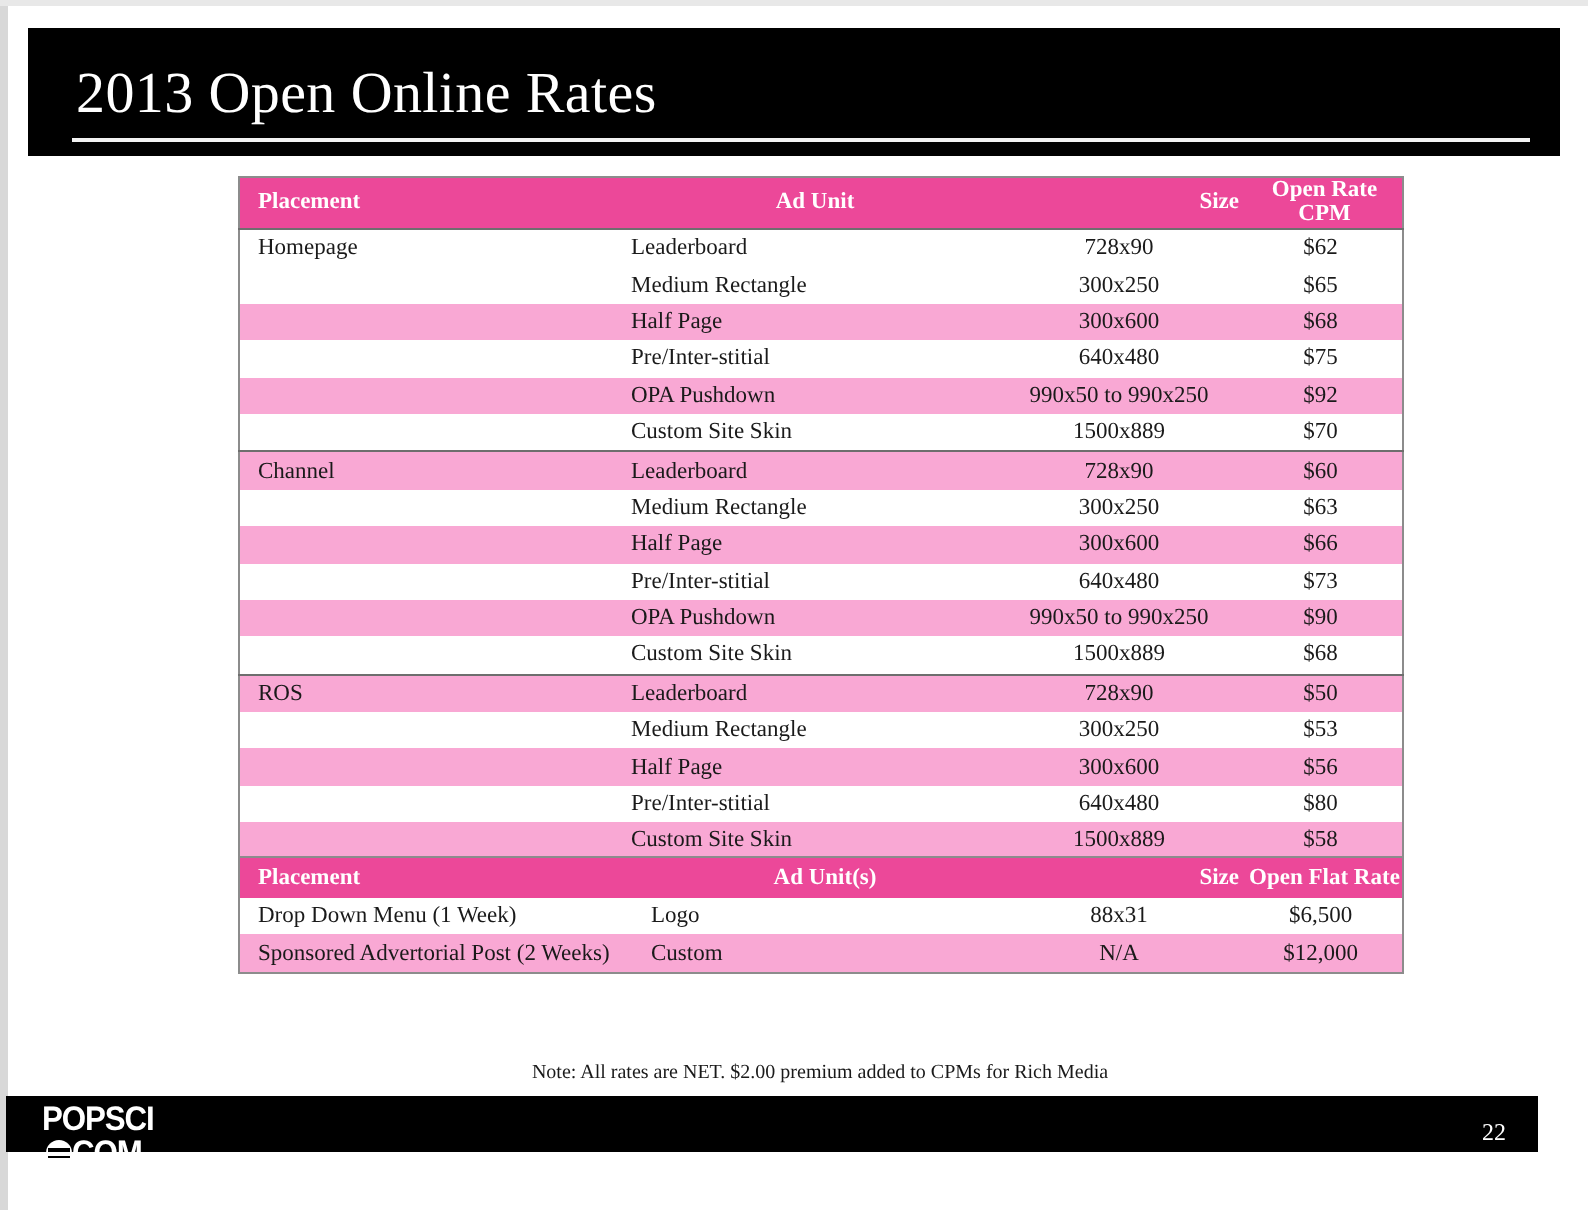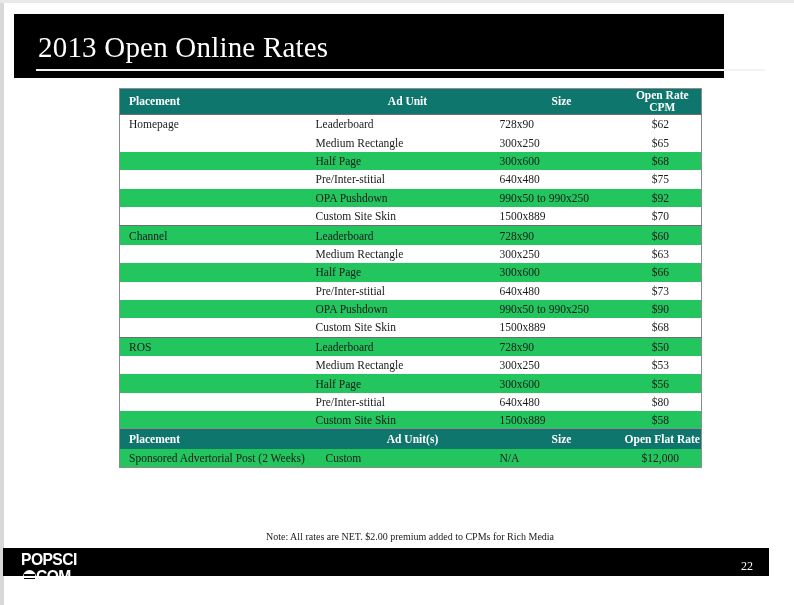"2013 Open Online Rates" .title-banner { width: 710px -> 766px }
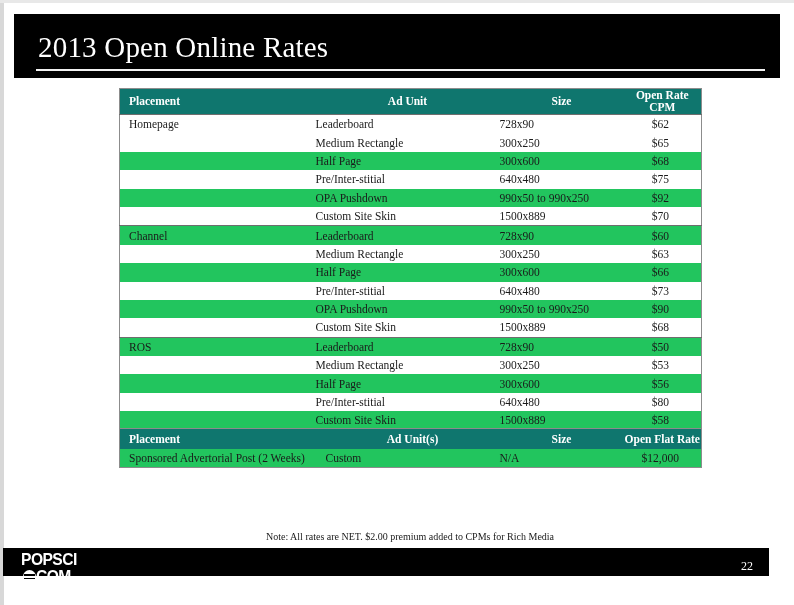"Placement" .rate-table thead th { background: #0f766e -> #ec4899 }
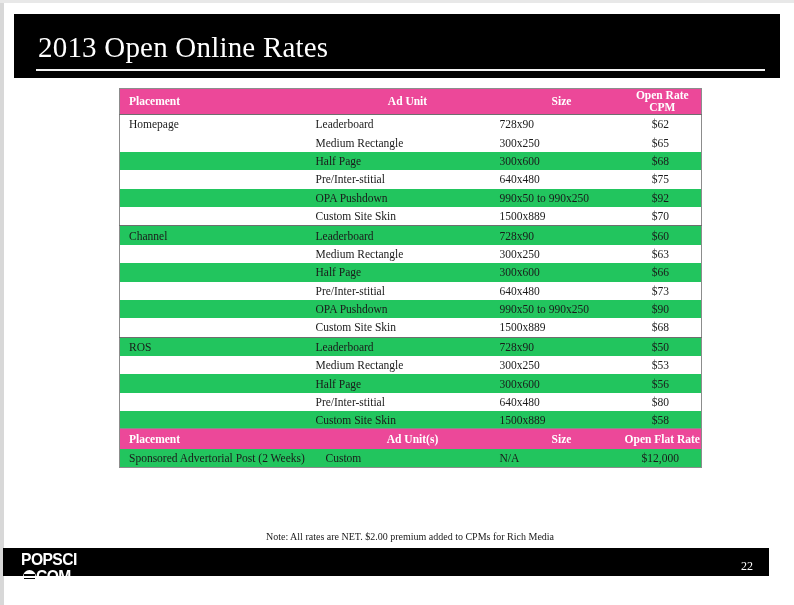"Size" .th-size { text-align: center -> right }
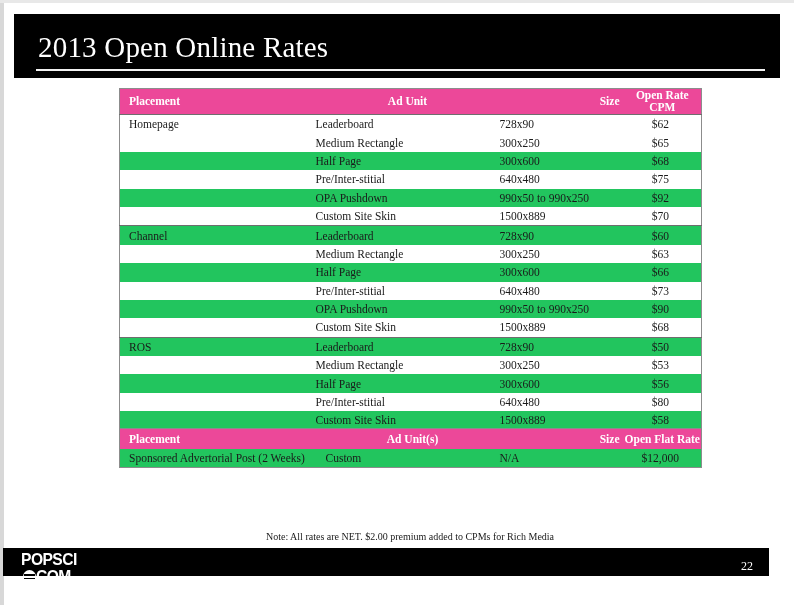"728x90" td.col-size { text-align: left -> center }
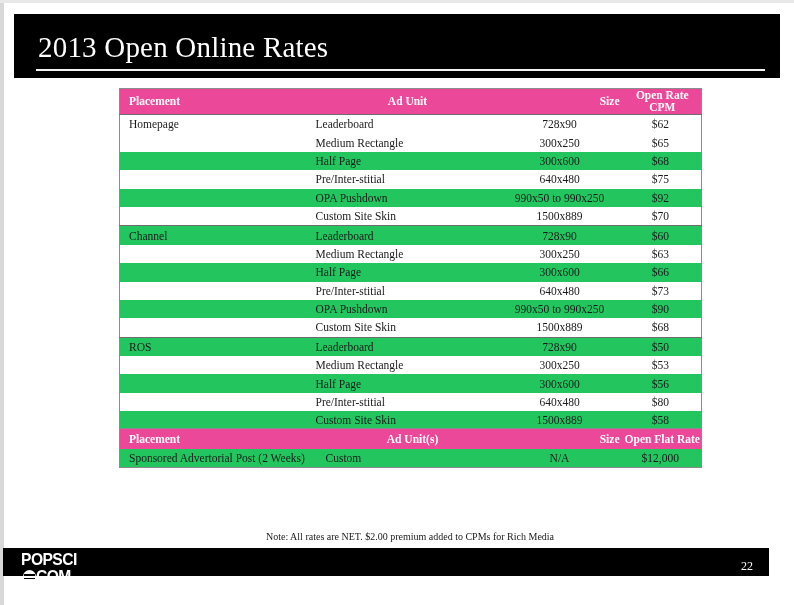"Half Page" tr.stripe td { background: #22c55e -> #f9a8d4 }
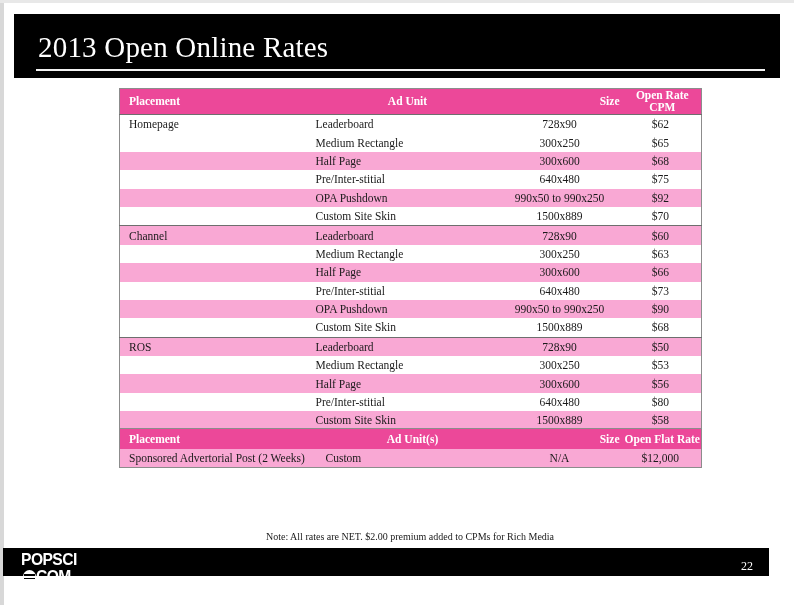"Drop Down Menu (1 Week)" tr.plain { html: none -> <tr> <td>Drop Down Menu (1 Week)</td> <td>Logo</td> <td>88x31</td> <td>$6,500</td> </tr> }
